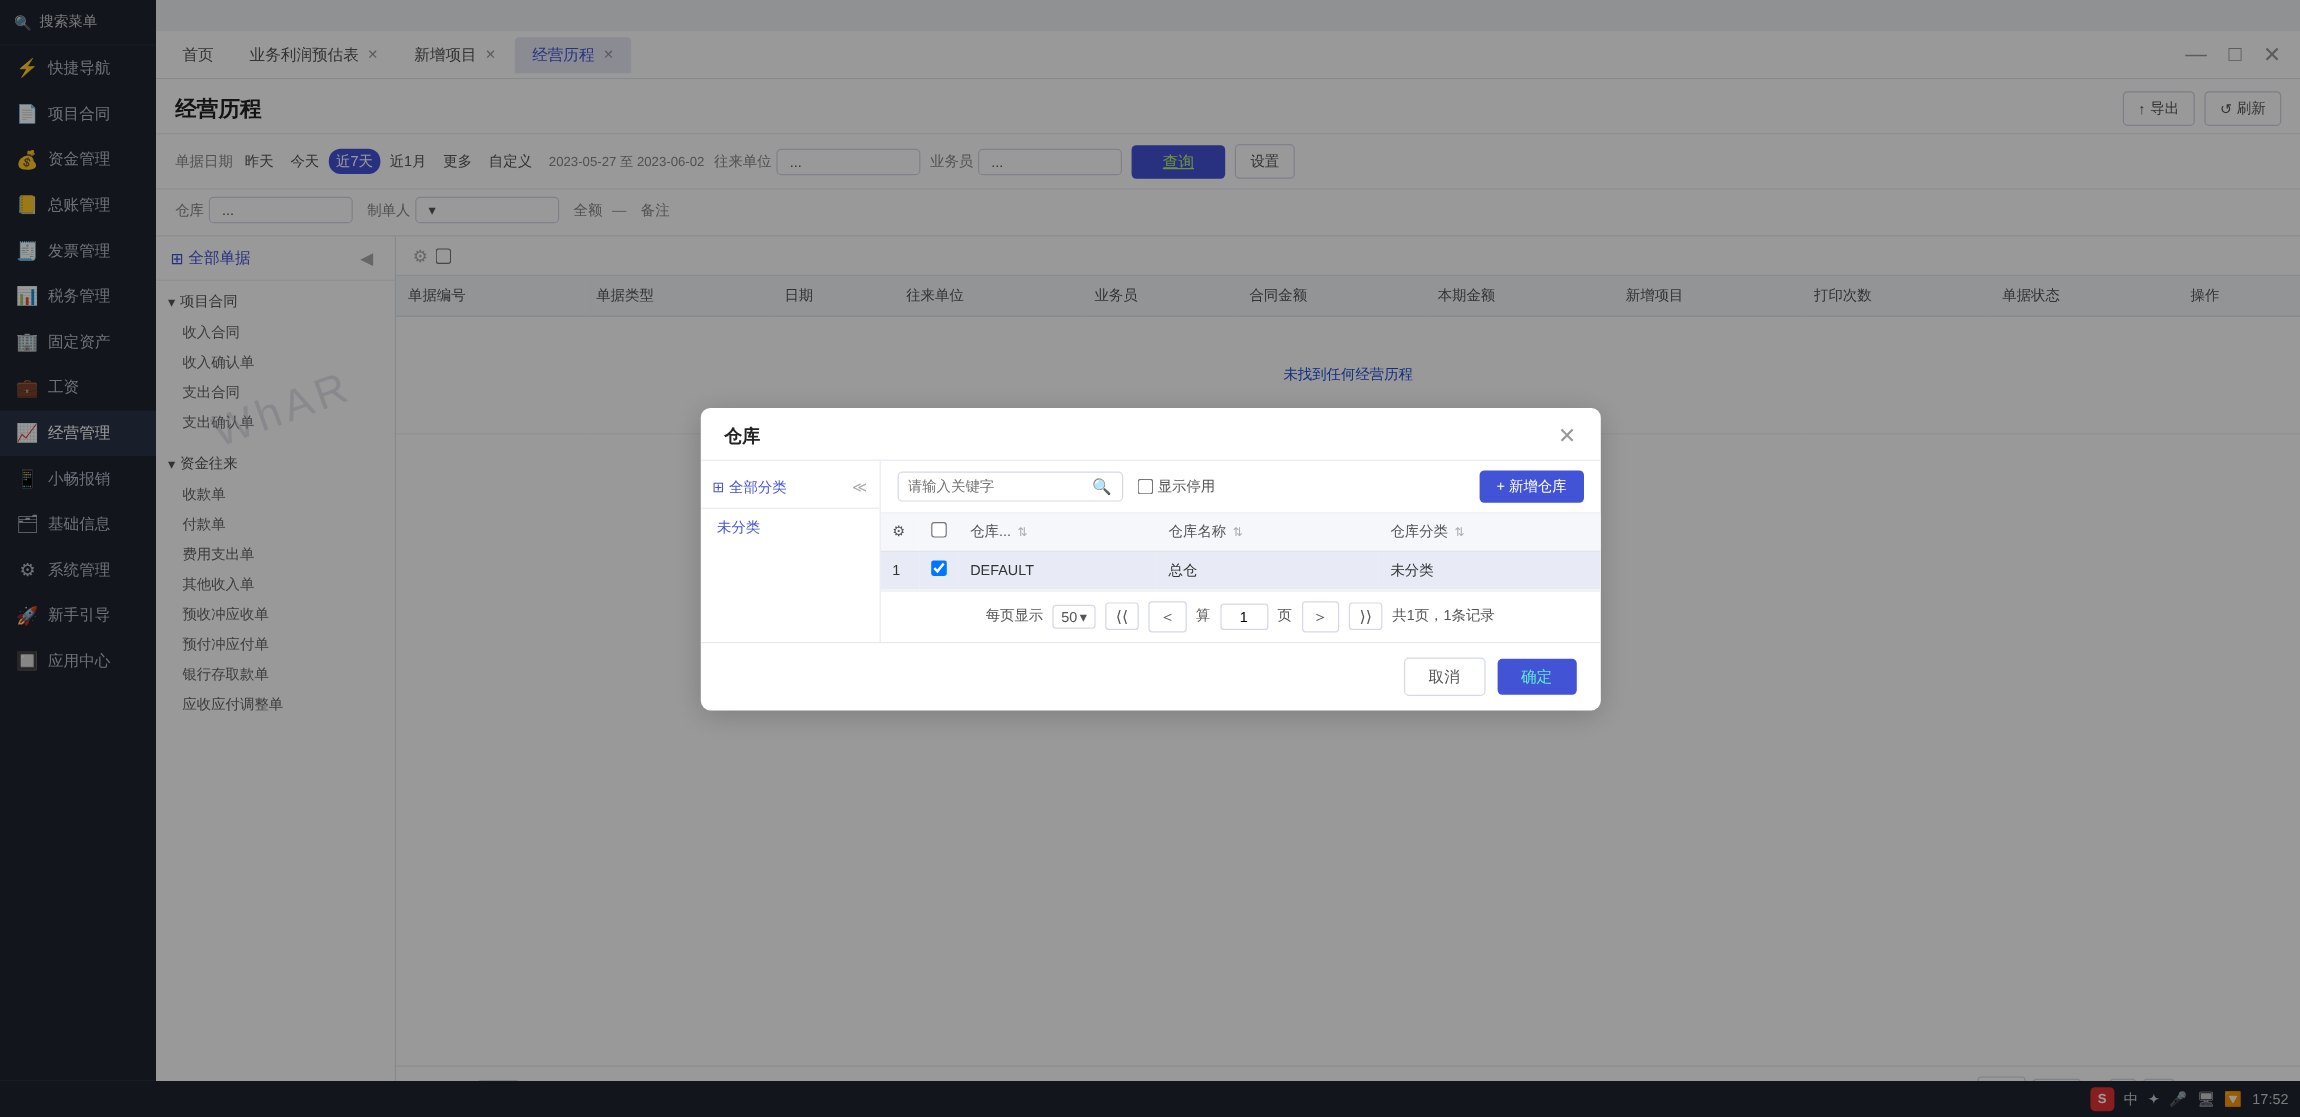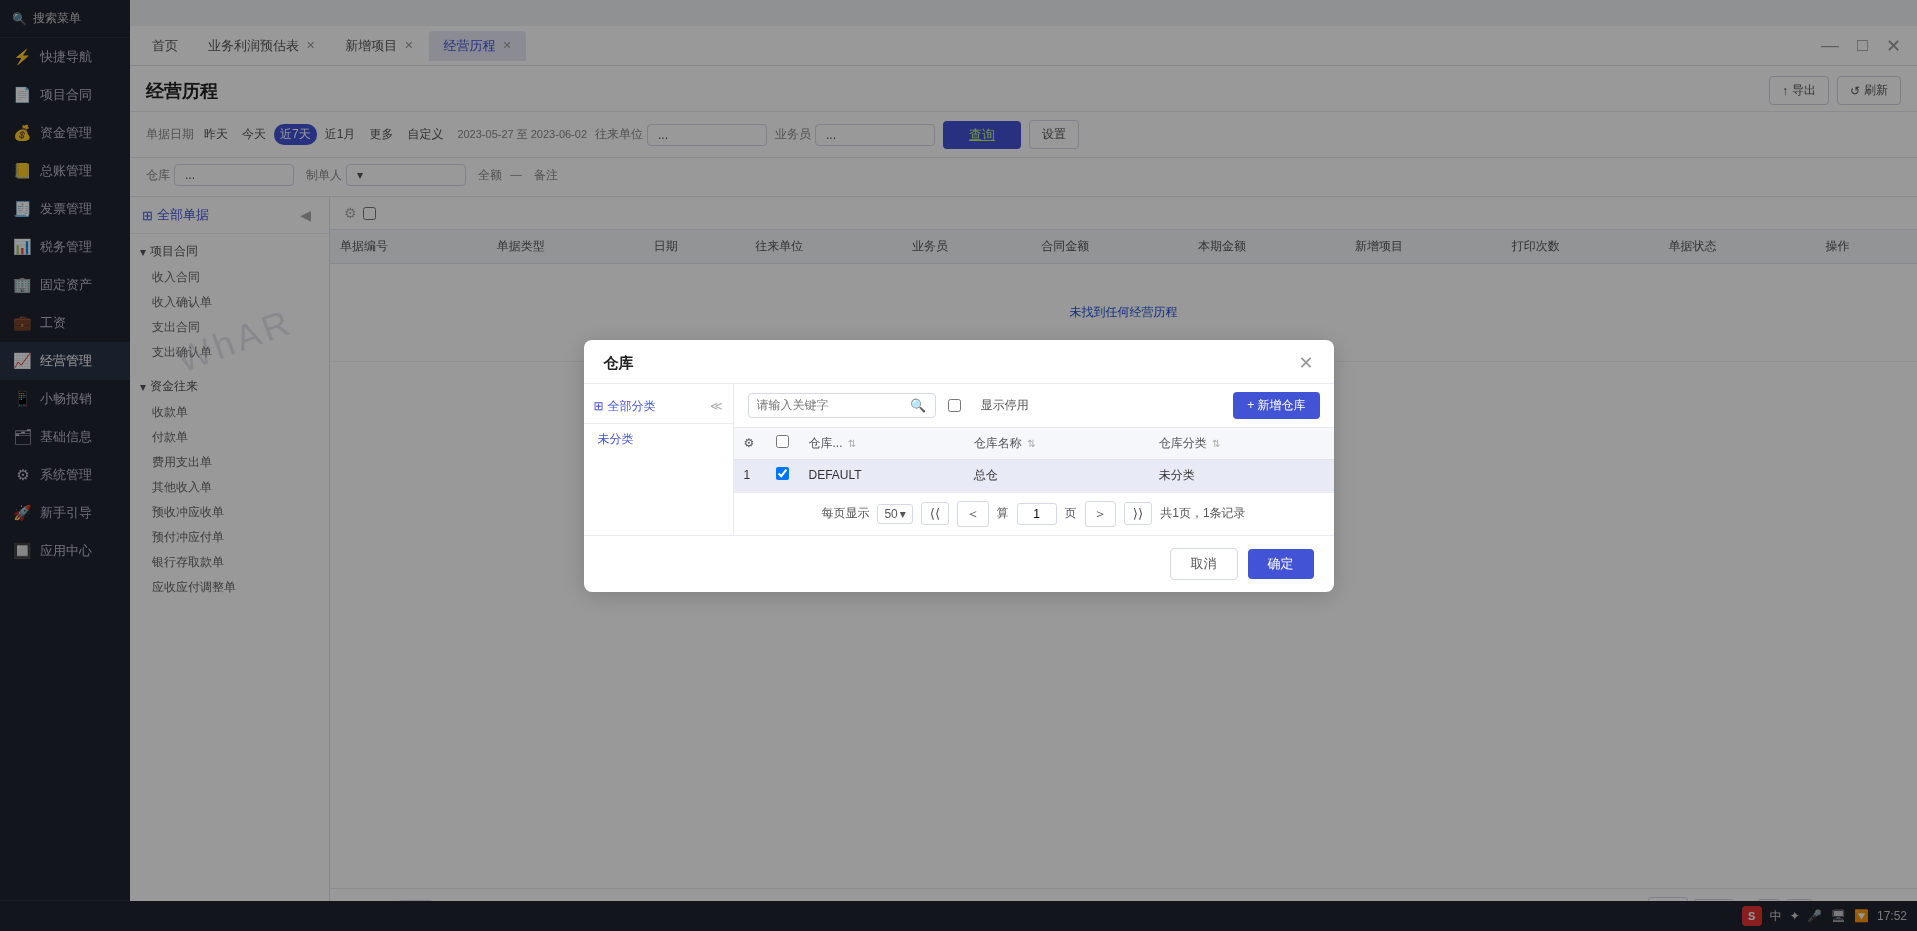"显示停用" .modal-checkbox { gap: 20px -> 4px }
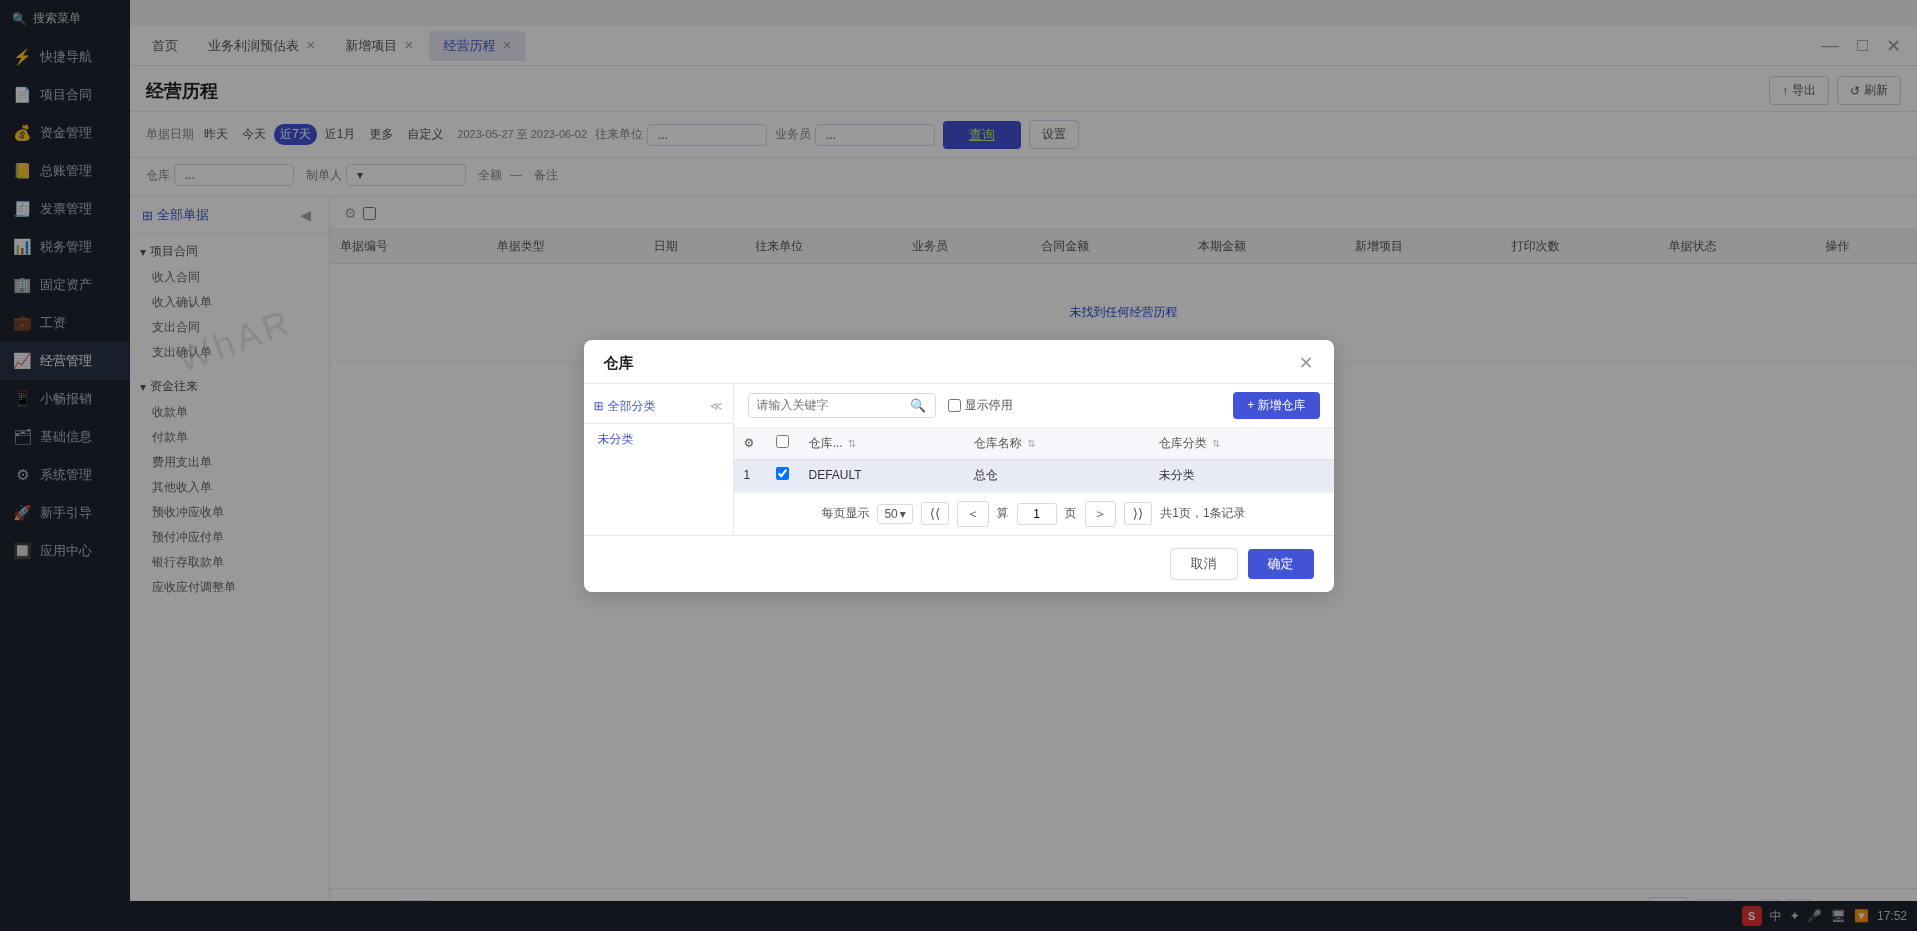"确定" .btn-confirm { color: #ffffff -> #5eead4 }
